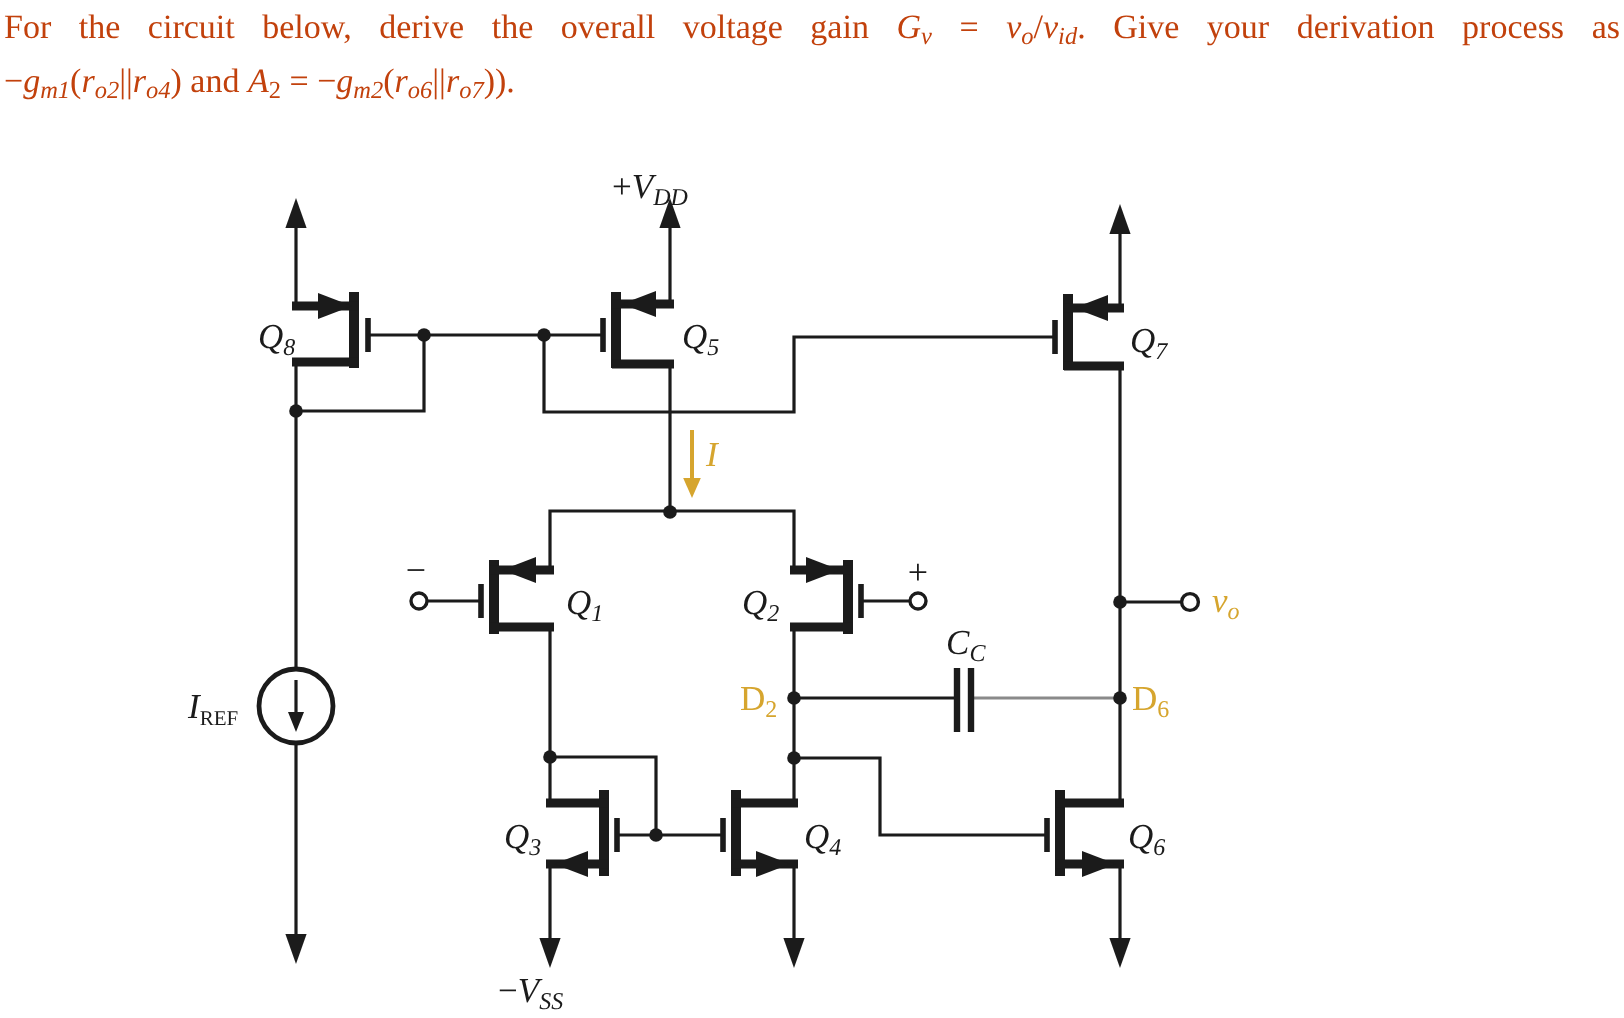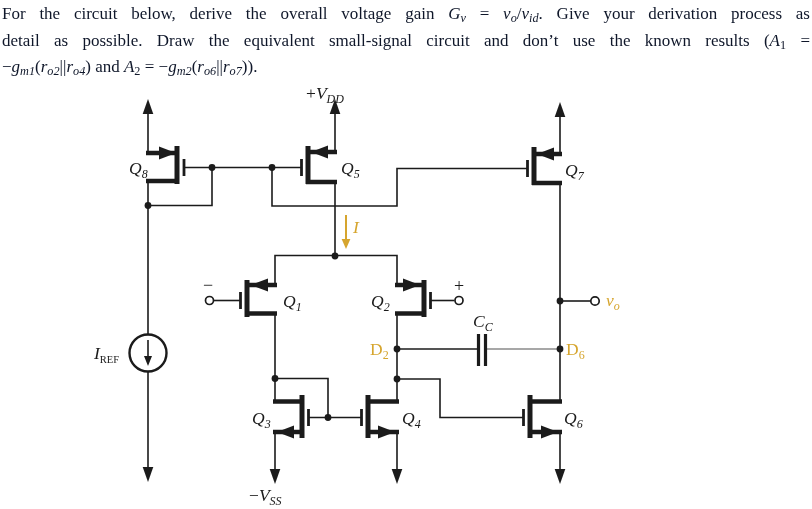"For the circuit below, derive" .problem { color: #0f172a -> #c2410c }
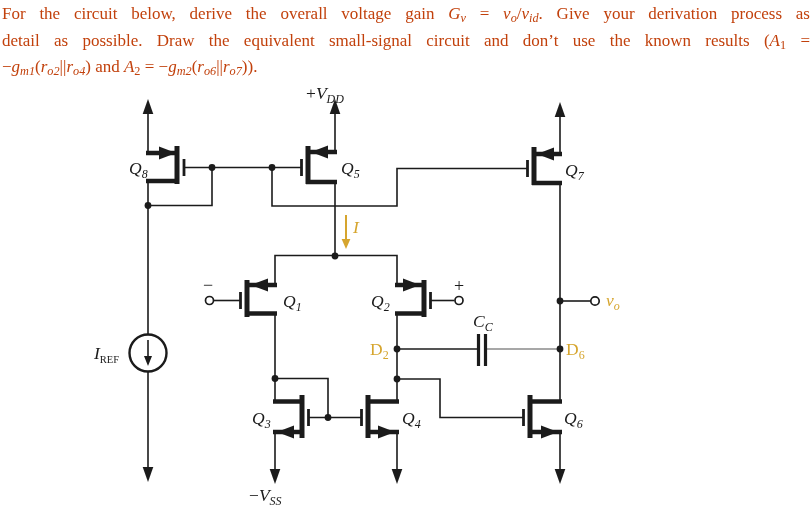"detail as possible. Draw the" div.pline { html: <div><span>detail as possible. Draw the equivalent small-signal circuit and don’t use the known results (</span><span>A</span><span>1</span><span> =</span></div> -> none }
